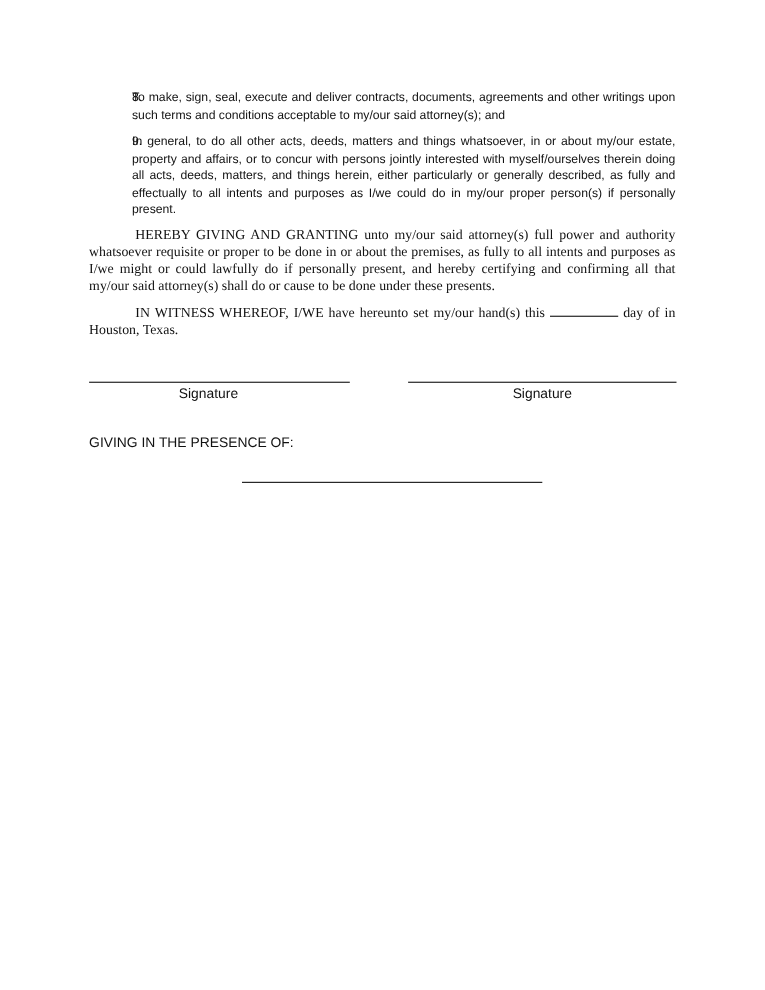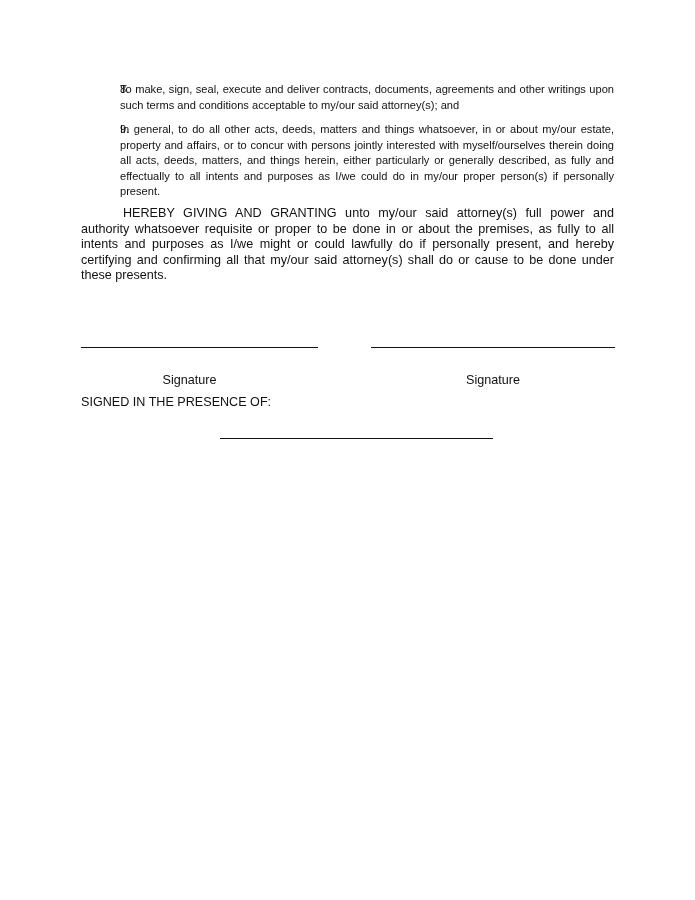"HEREBY GIVING AND GRANTING unto" .para { font-family: none -> Liberation Serif, serif }
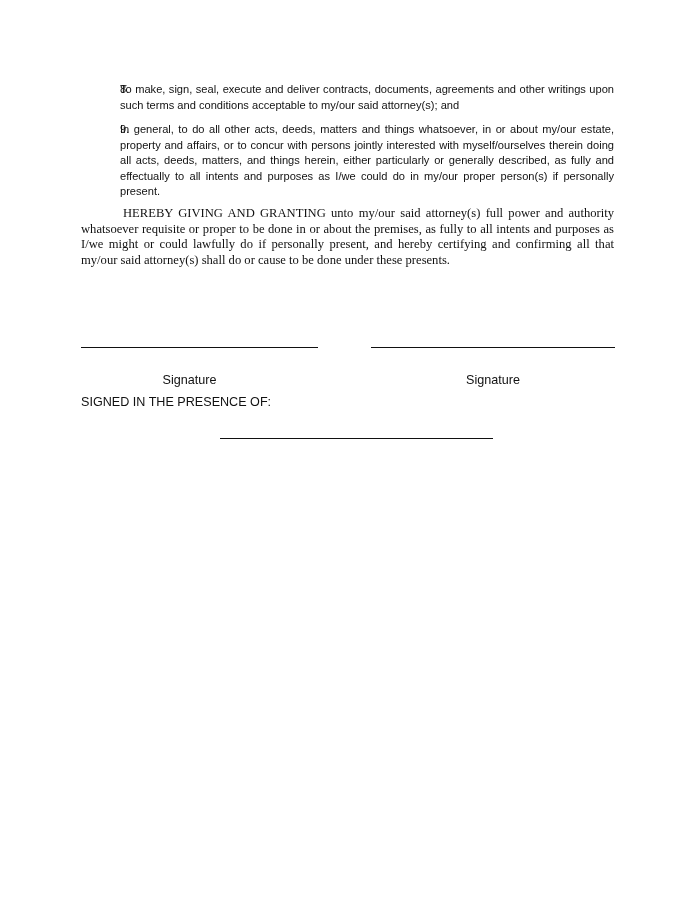"IN WITNESS WHEREOF, I/WE have" div.para { html: none -> <div> <span></span><span>IN WITNESS WHEREOF, I/WE have hereunto set my/our hand(s) this</span> <span></span> <span>day of in Houston, Texas.</span> </div> }
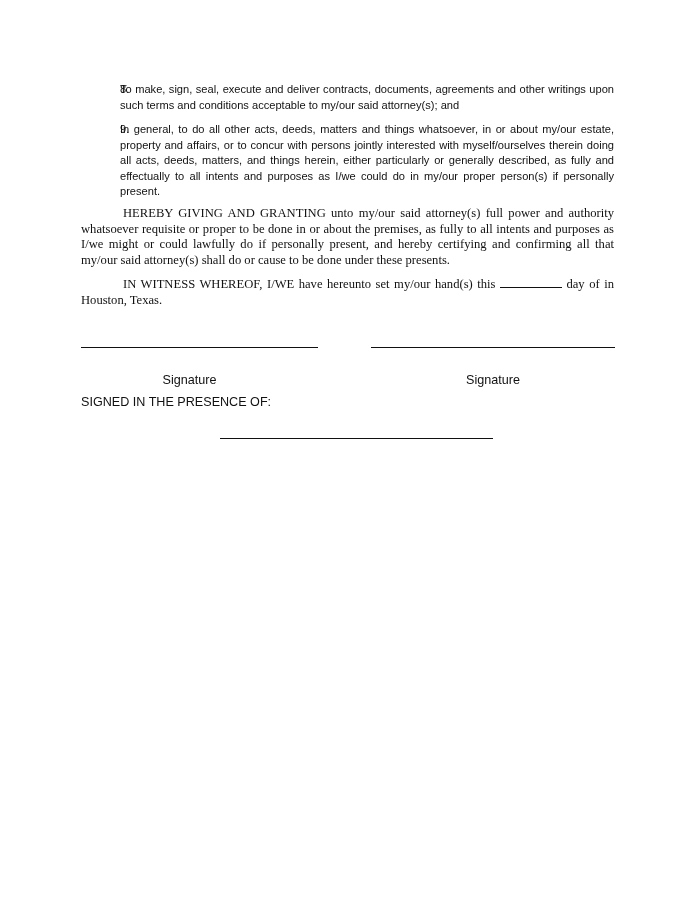"Signature" .siglabel { margin-top: 22px -> none }
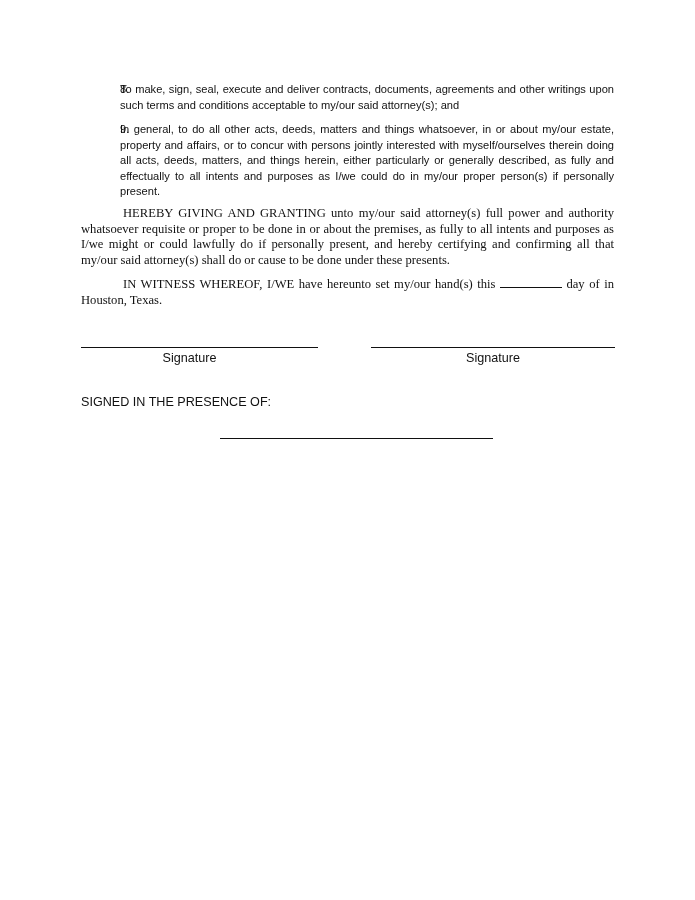"SIGNED IN THE PRESENCE OF:" div.heading { text: SIGNED -> GIVING }
